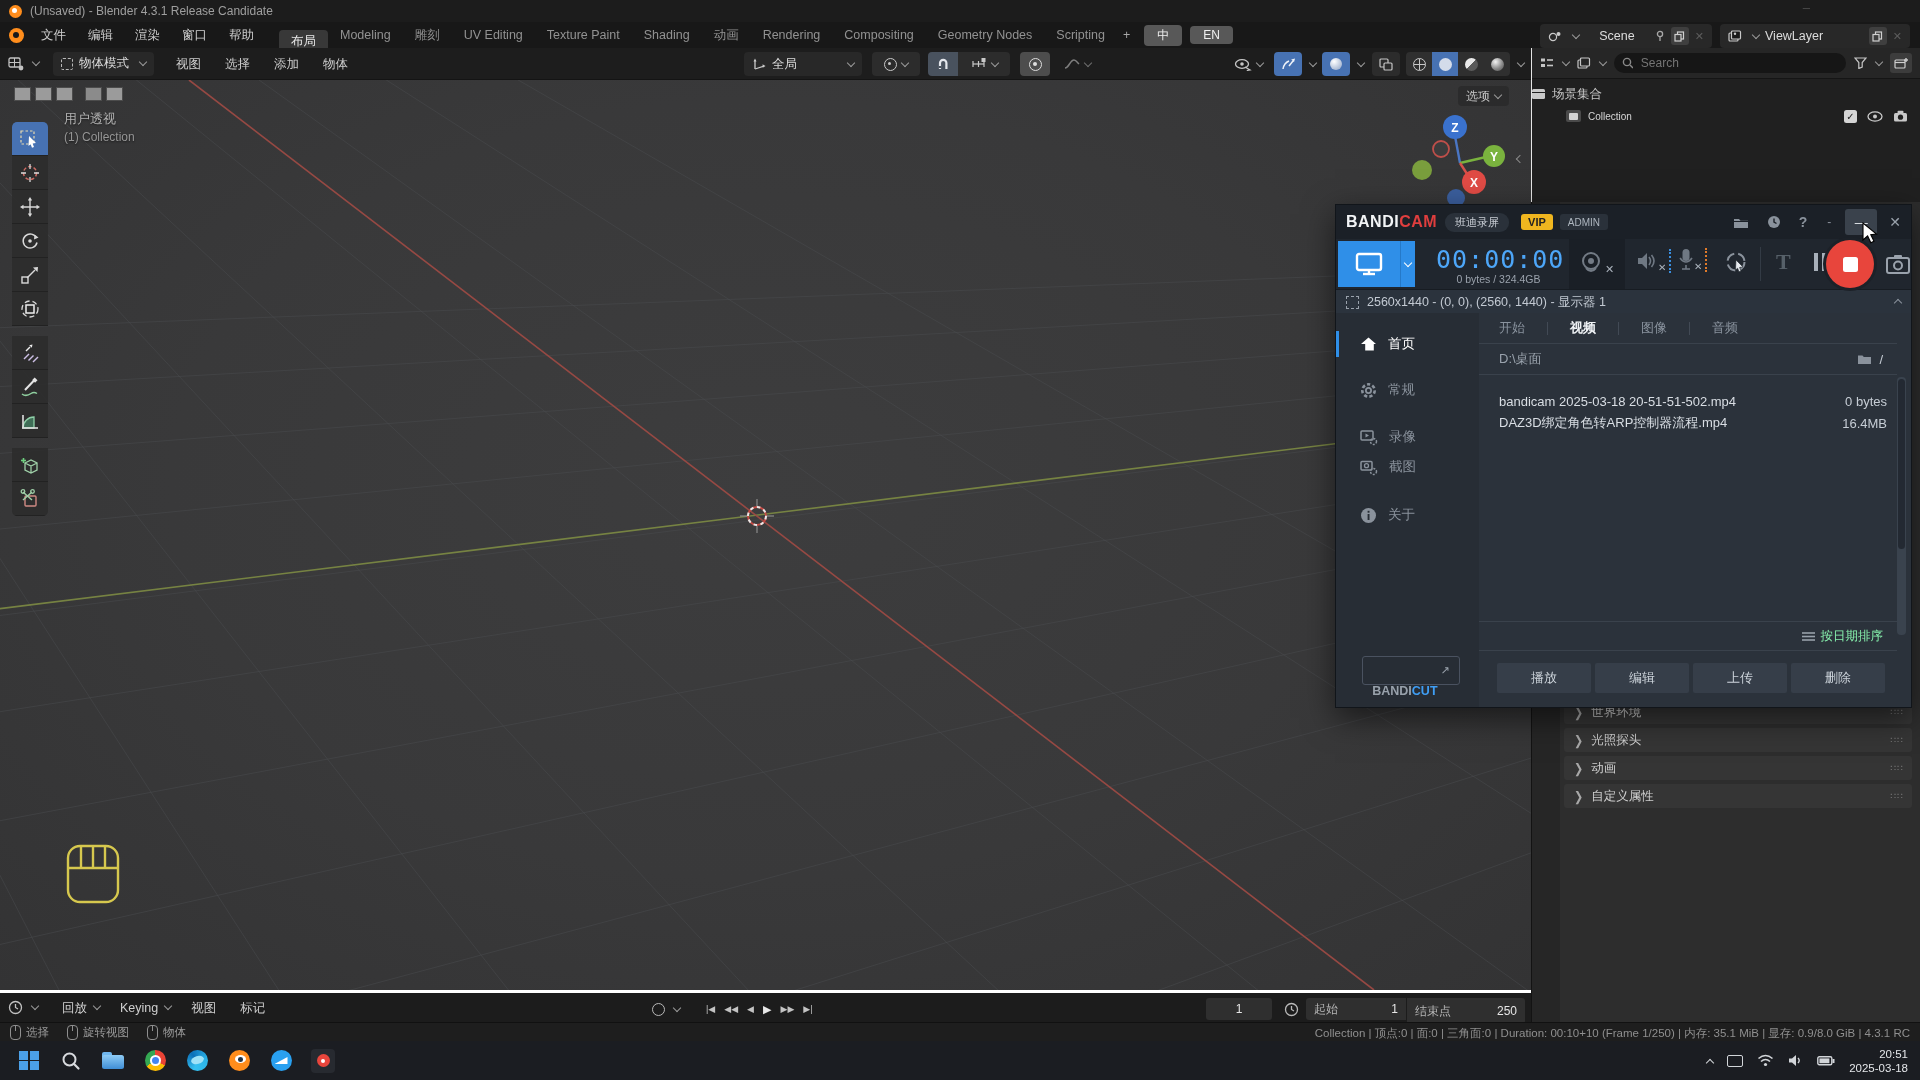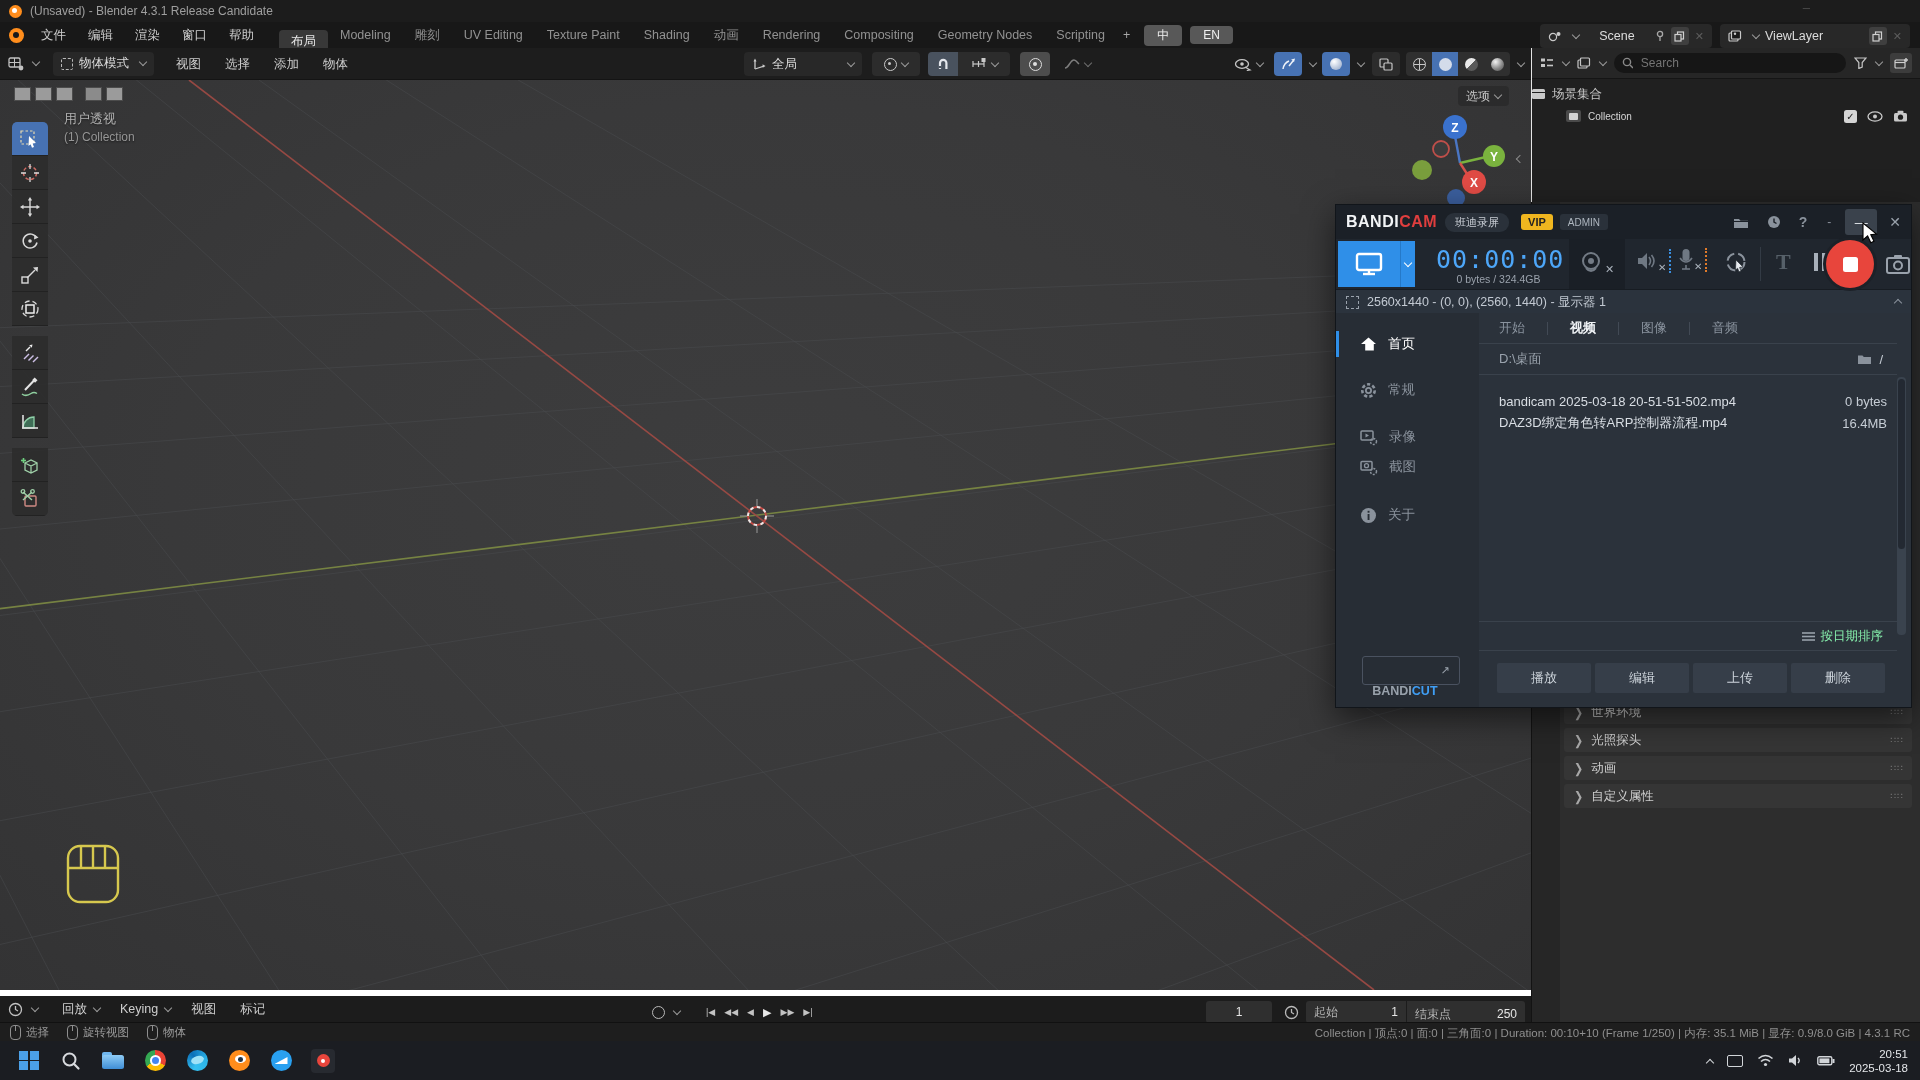"回放" div.ab { border-top: 6px solid #ffffff -> 3px solid #ffffff }
